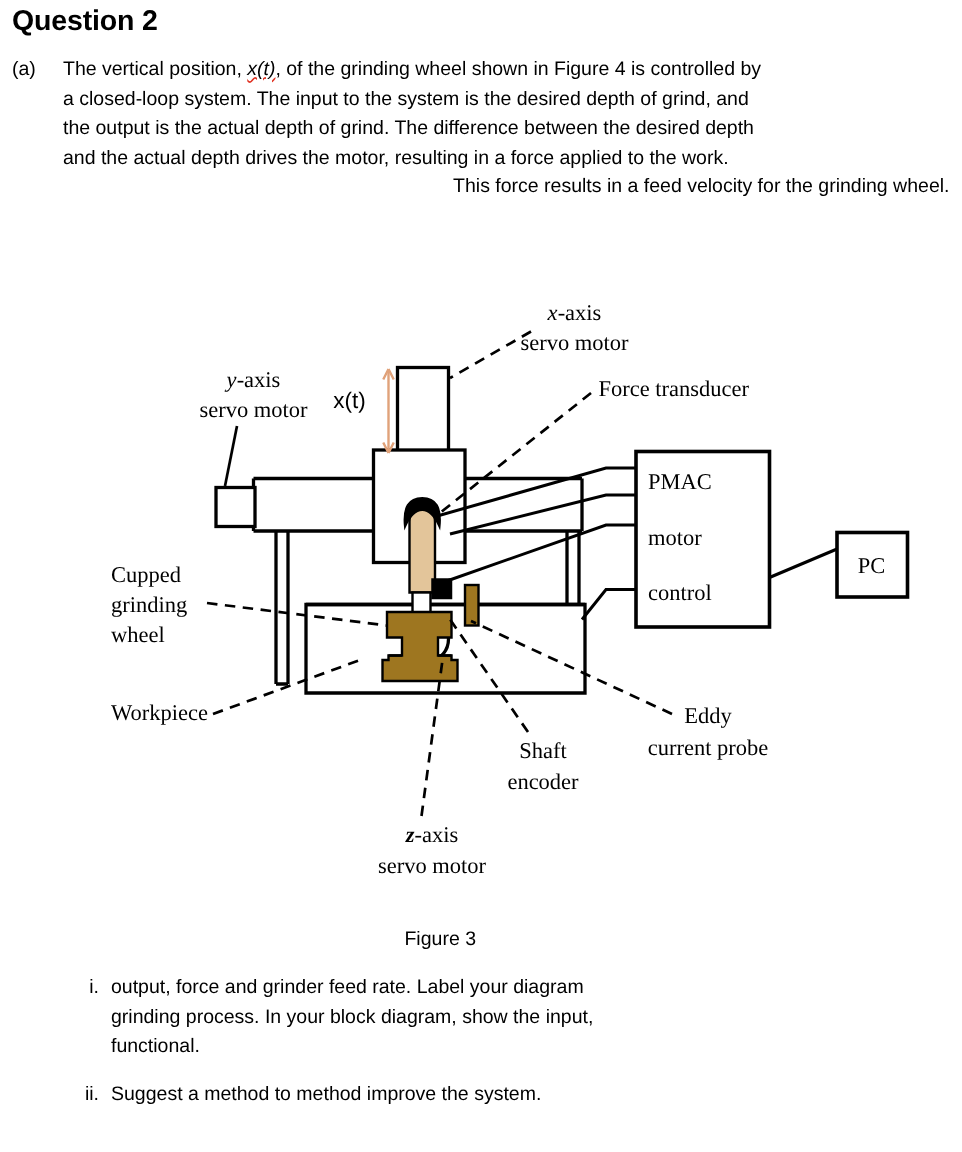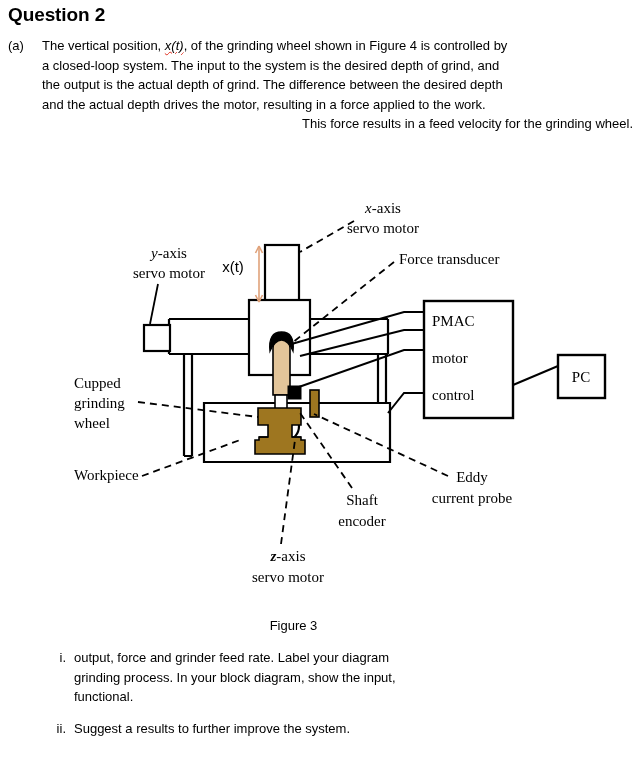"Suggest a results to further" div.lastline { text: results to further -> method to method }
